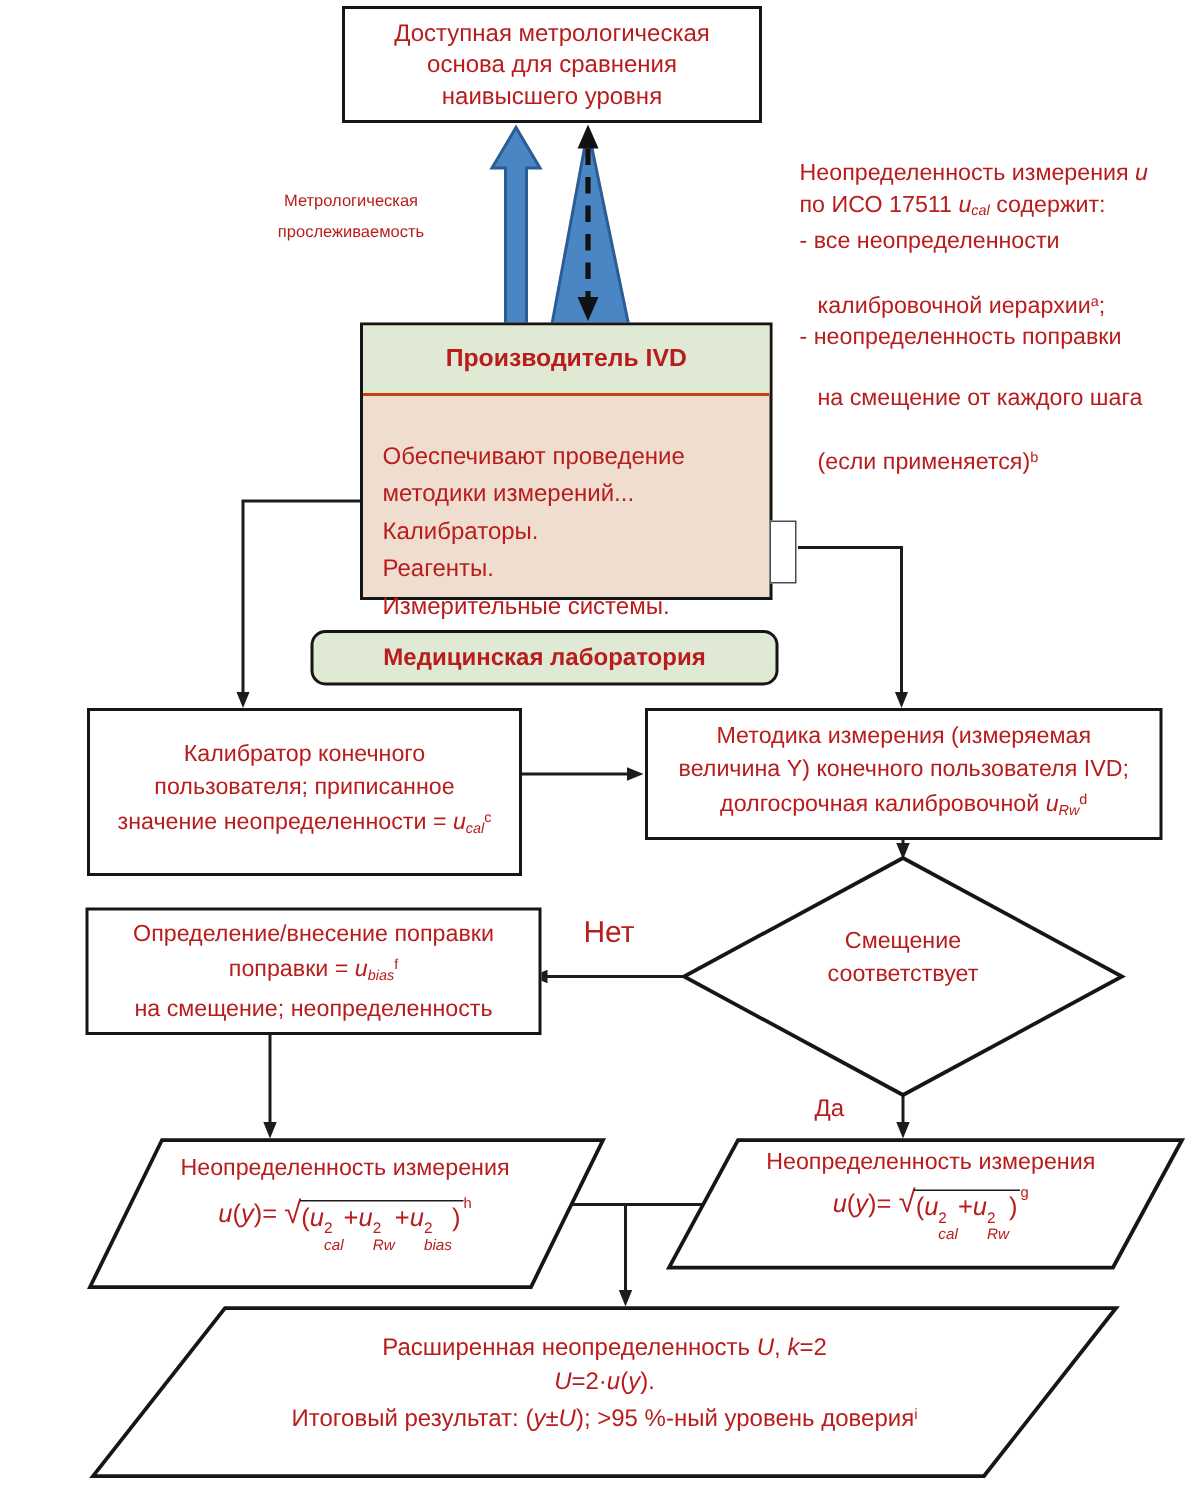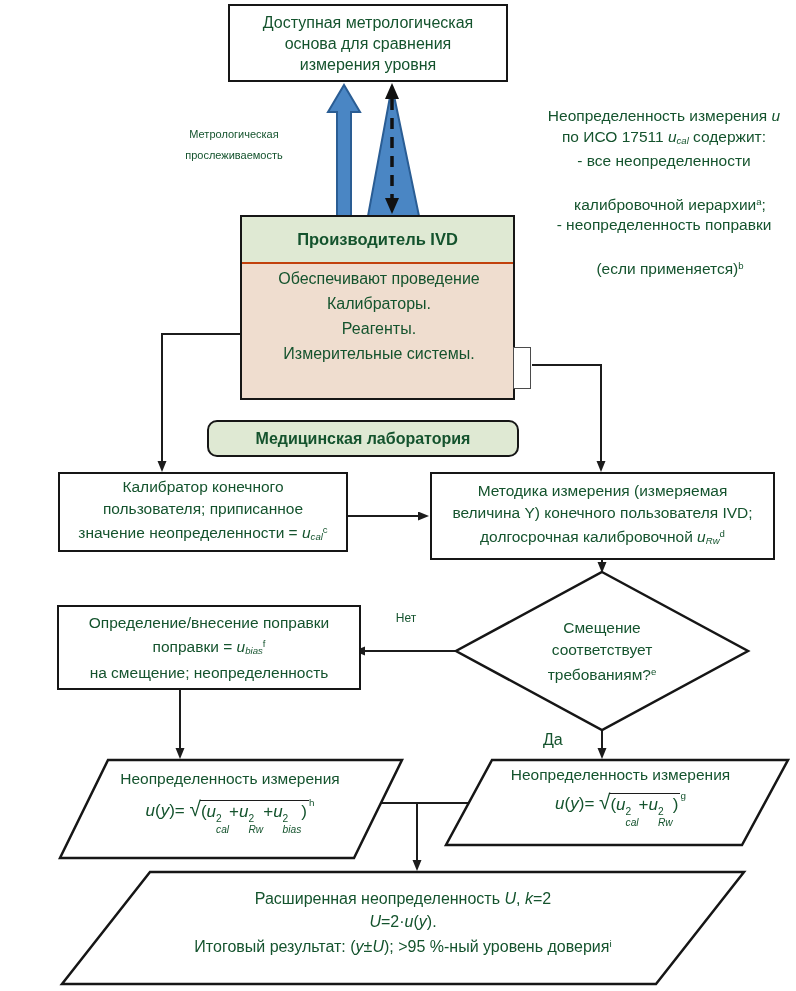"Доступная метрологическая" .canvas { color: #14532d -> #b91c1c }
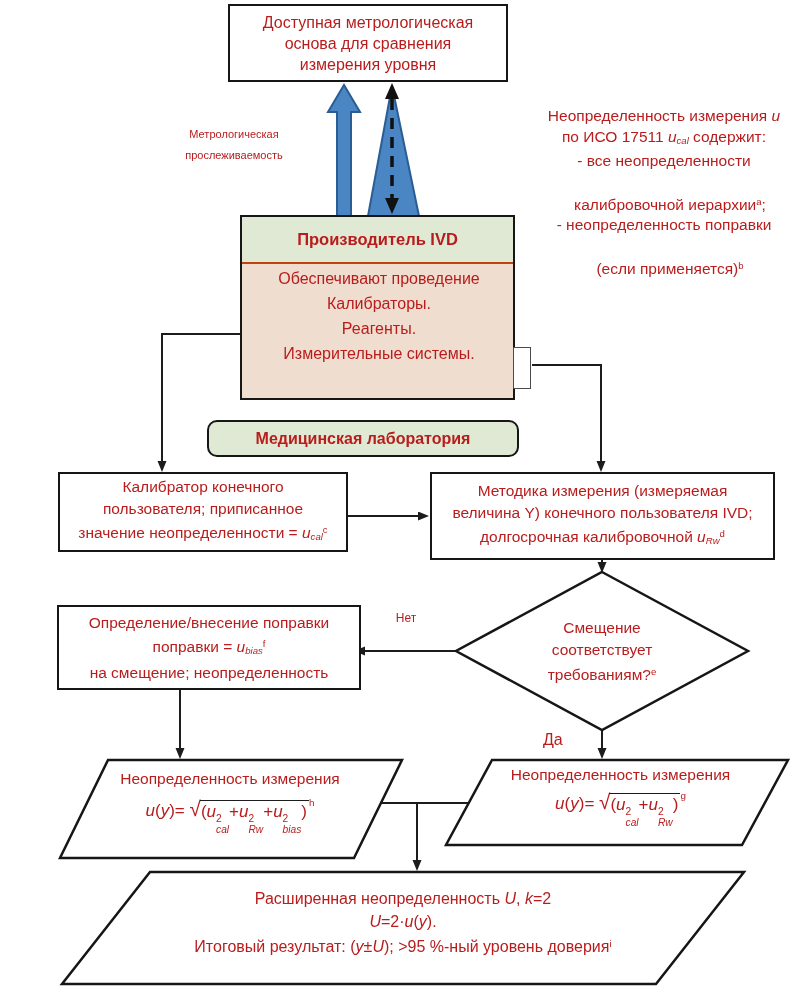"измерения уровня" div.line { text: измерения -> наивысшего }
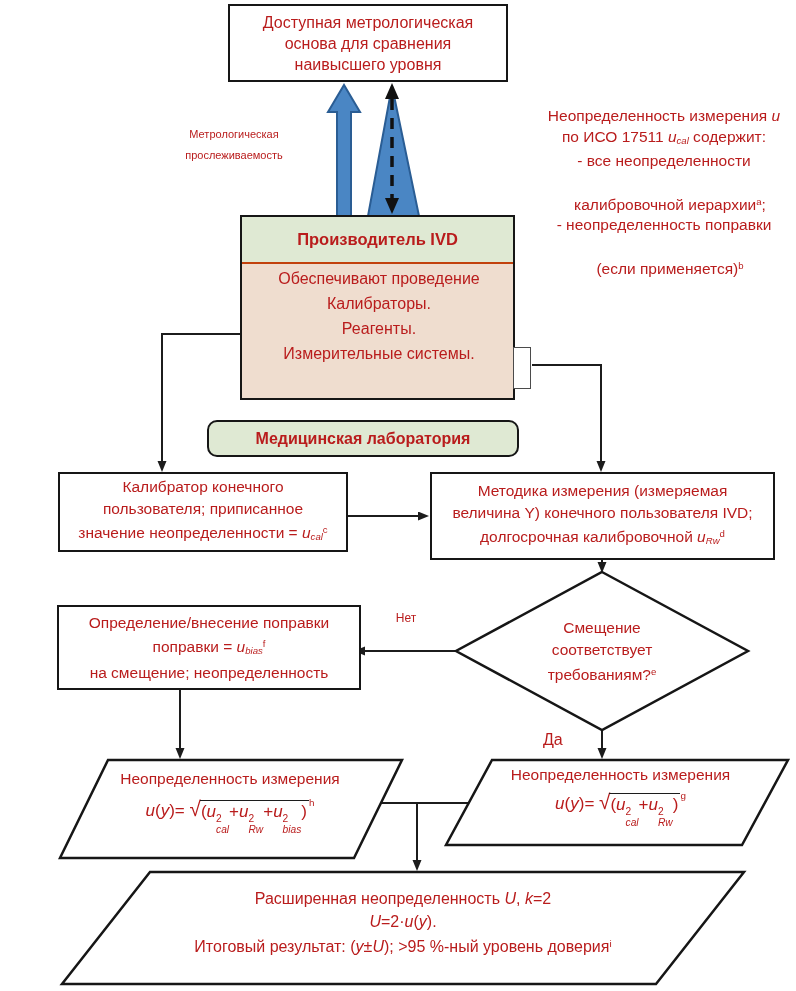"Неопределенность измерения u" .note { text-align: center -> none }
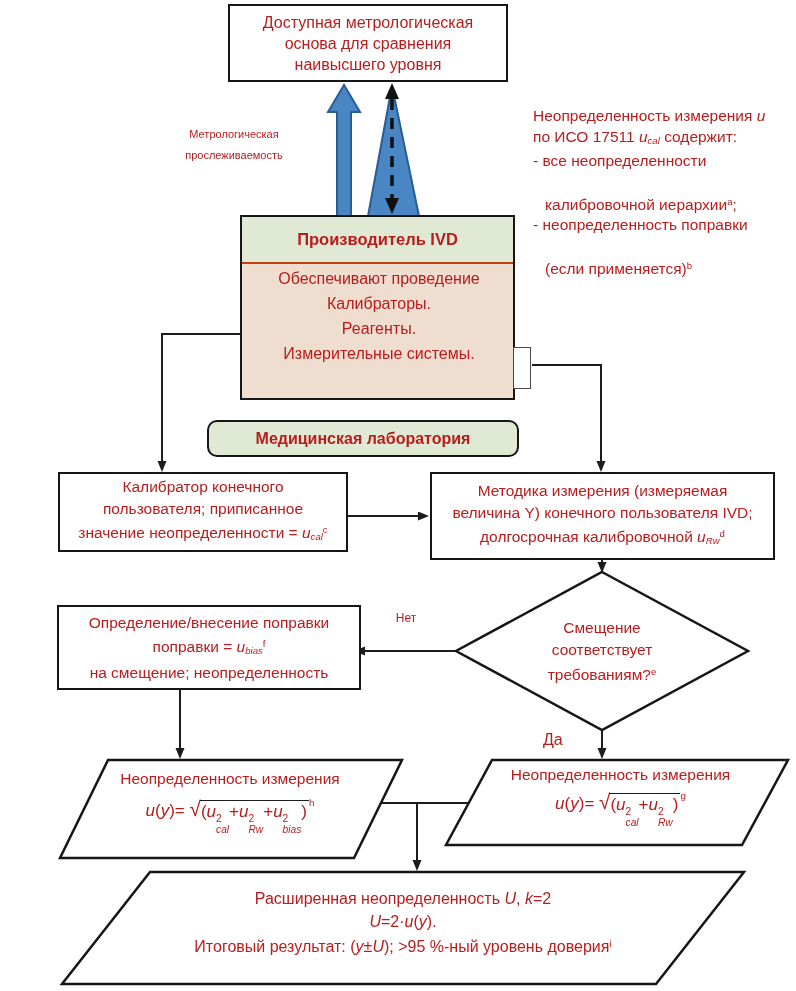"на смещение от каждого шага" div.indent { html: none -> <div><span>на смещение от каждого шага</span></div> }
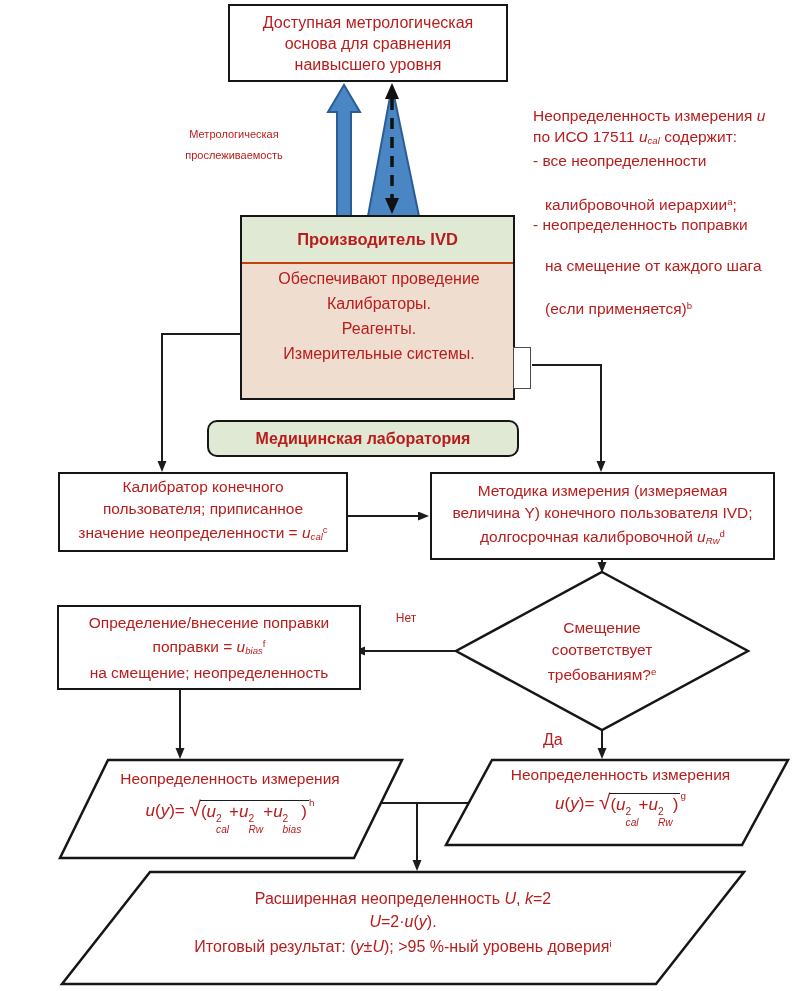"Обеспечивают проведение" .ivd-body { padding: 2px 10px 0 13px -> 28px 10px 0 13px; text-align: center -> left }
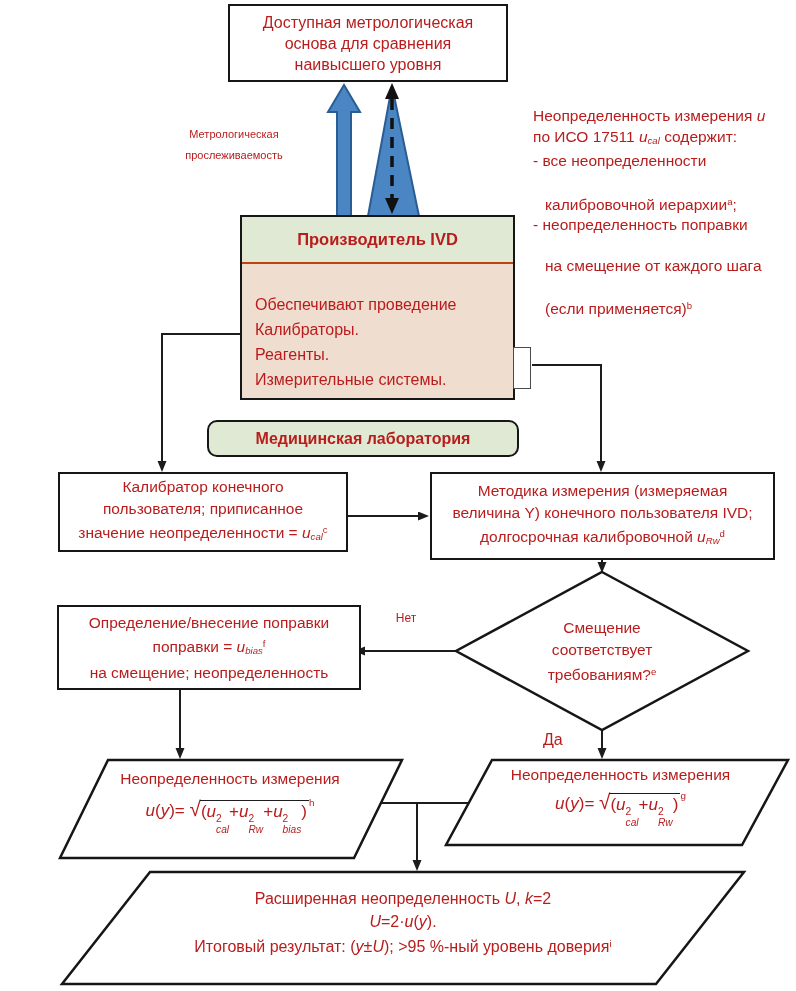"методики измерений..." div.line { html: none -> <div>методики измерений...</div> }
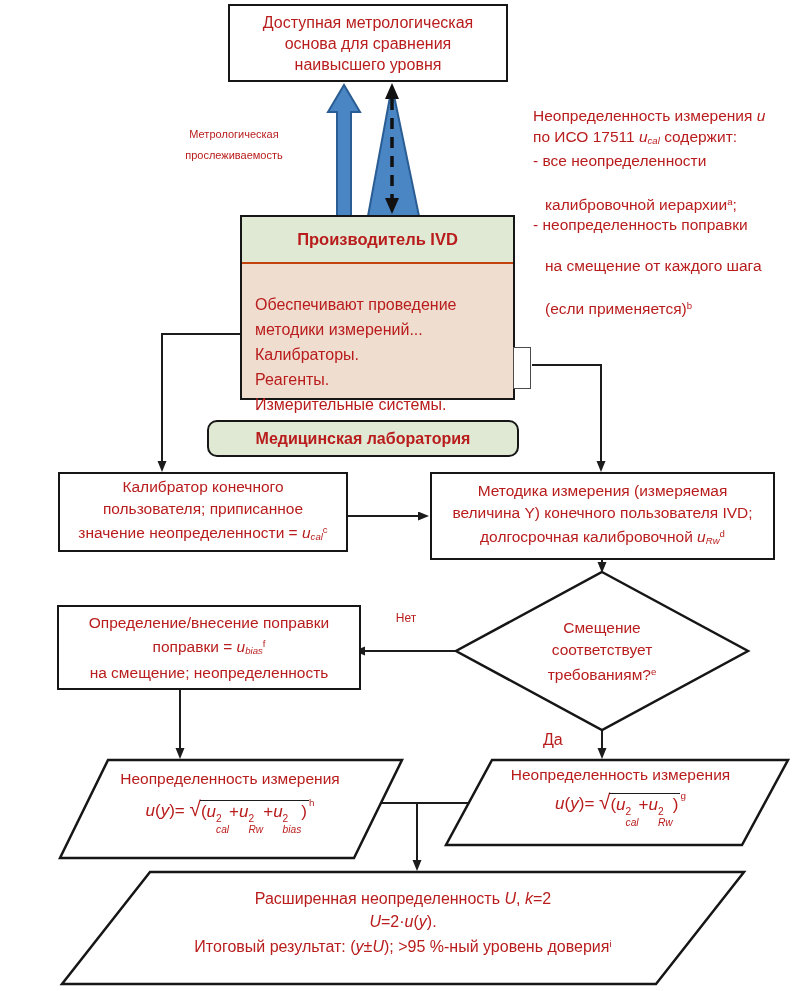"Калибратор конечного" .calib { height: 80px -> 112px }
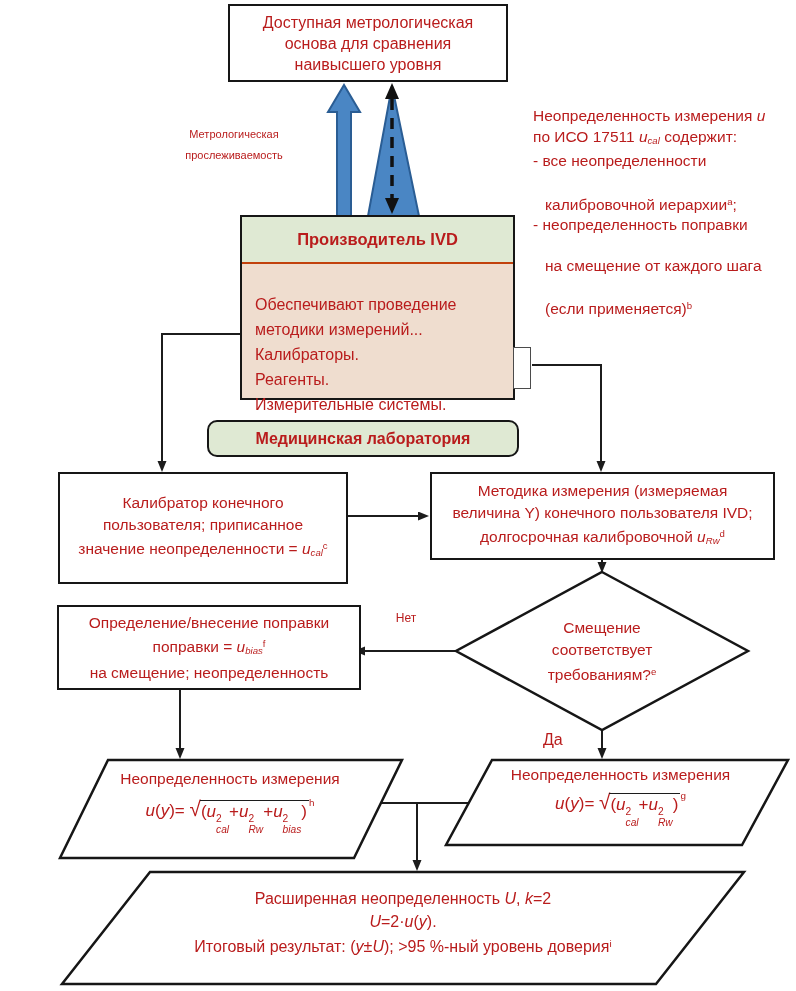"Нет" .no-label { font-size: 12px -> 20px }
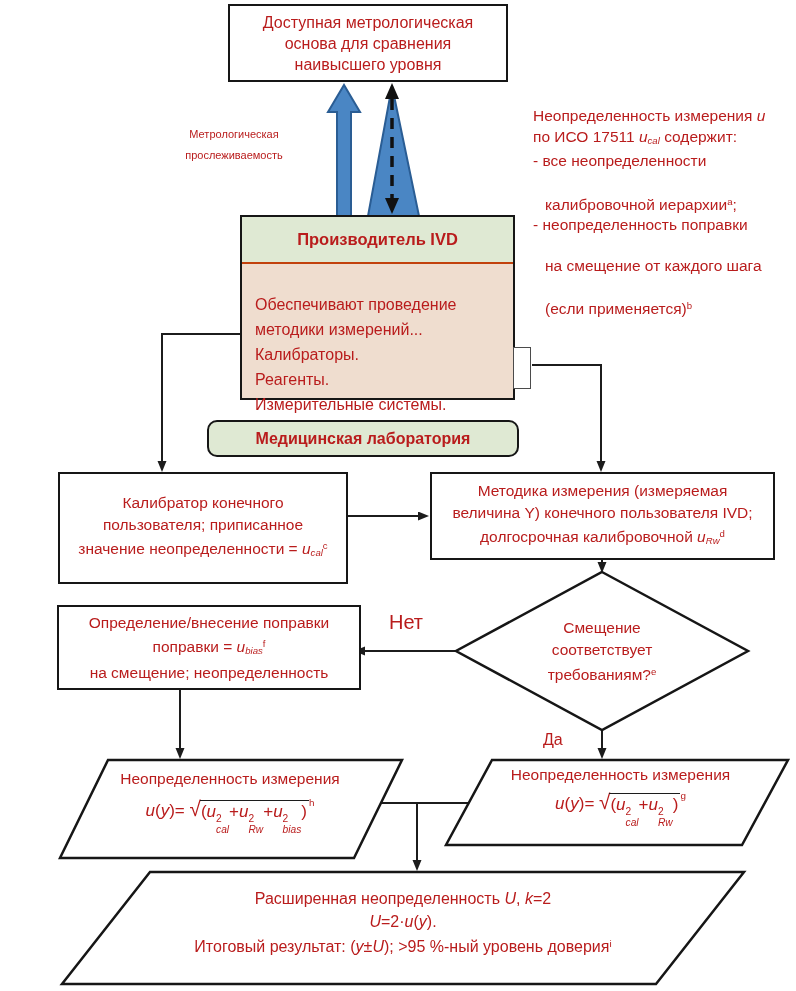"требованиям?e" div.line { html: <div><span>требованиям?</span><span>e</span></div> -> none }
